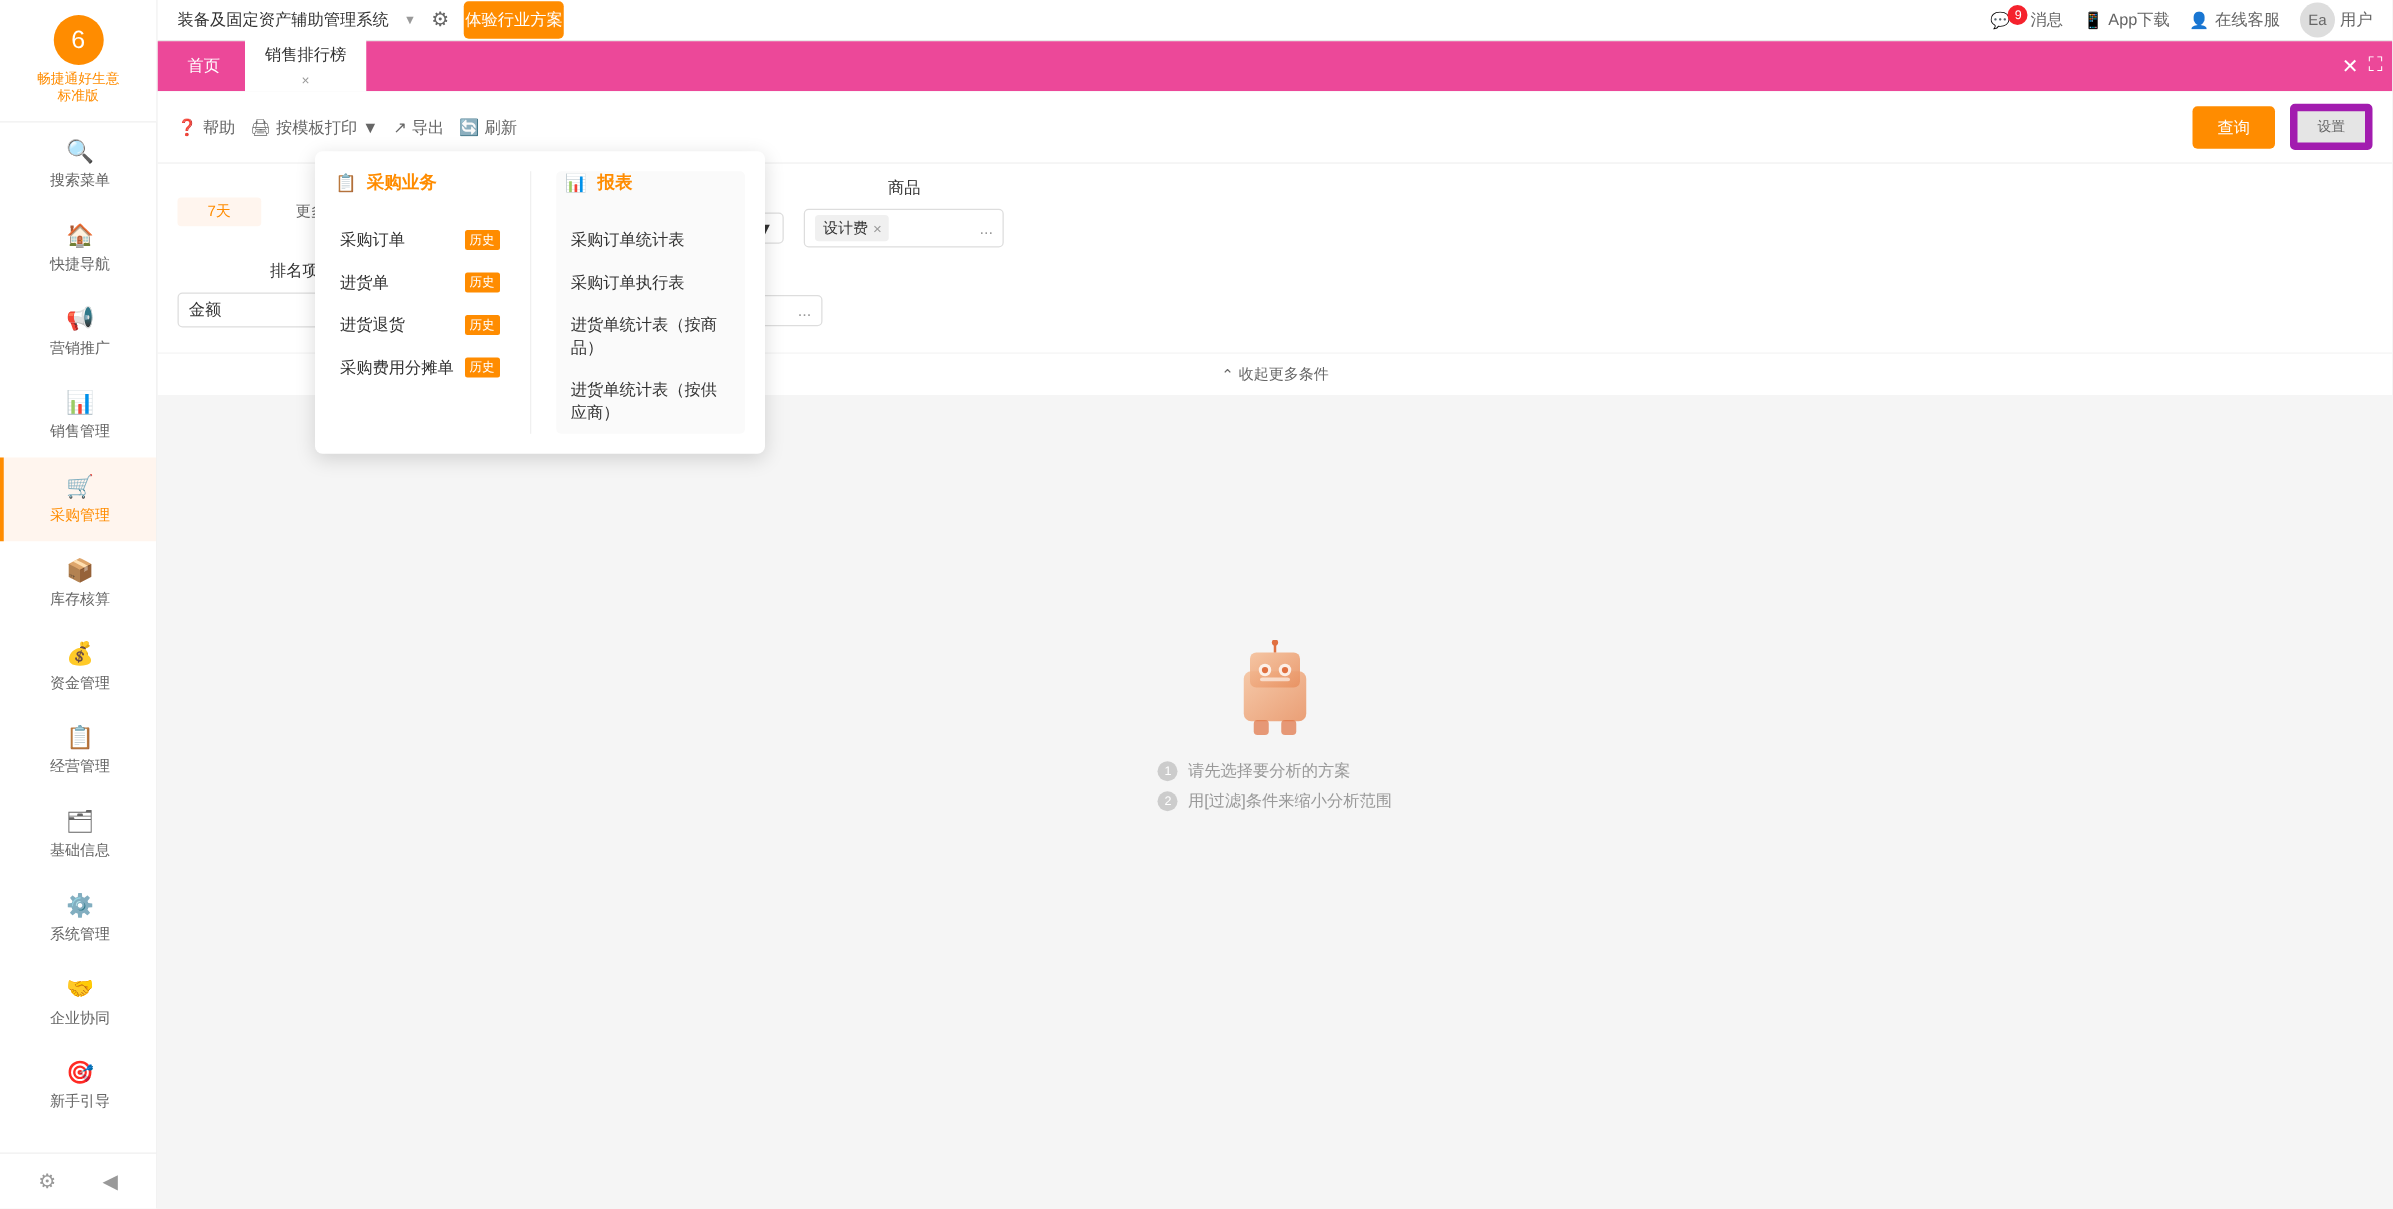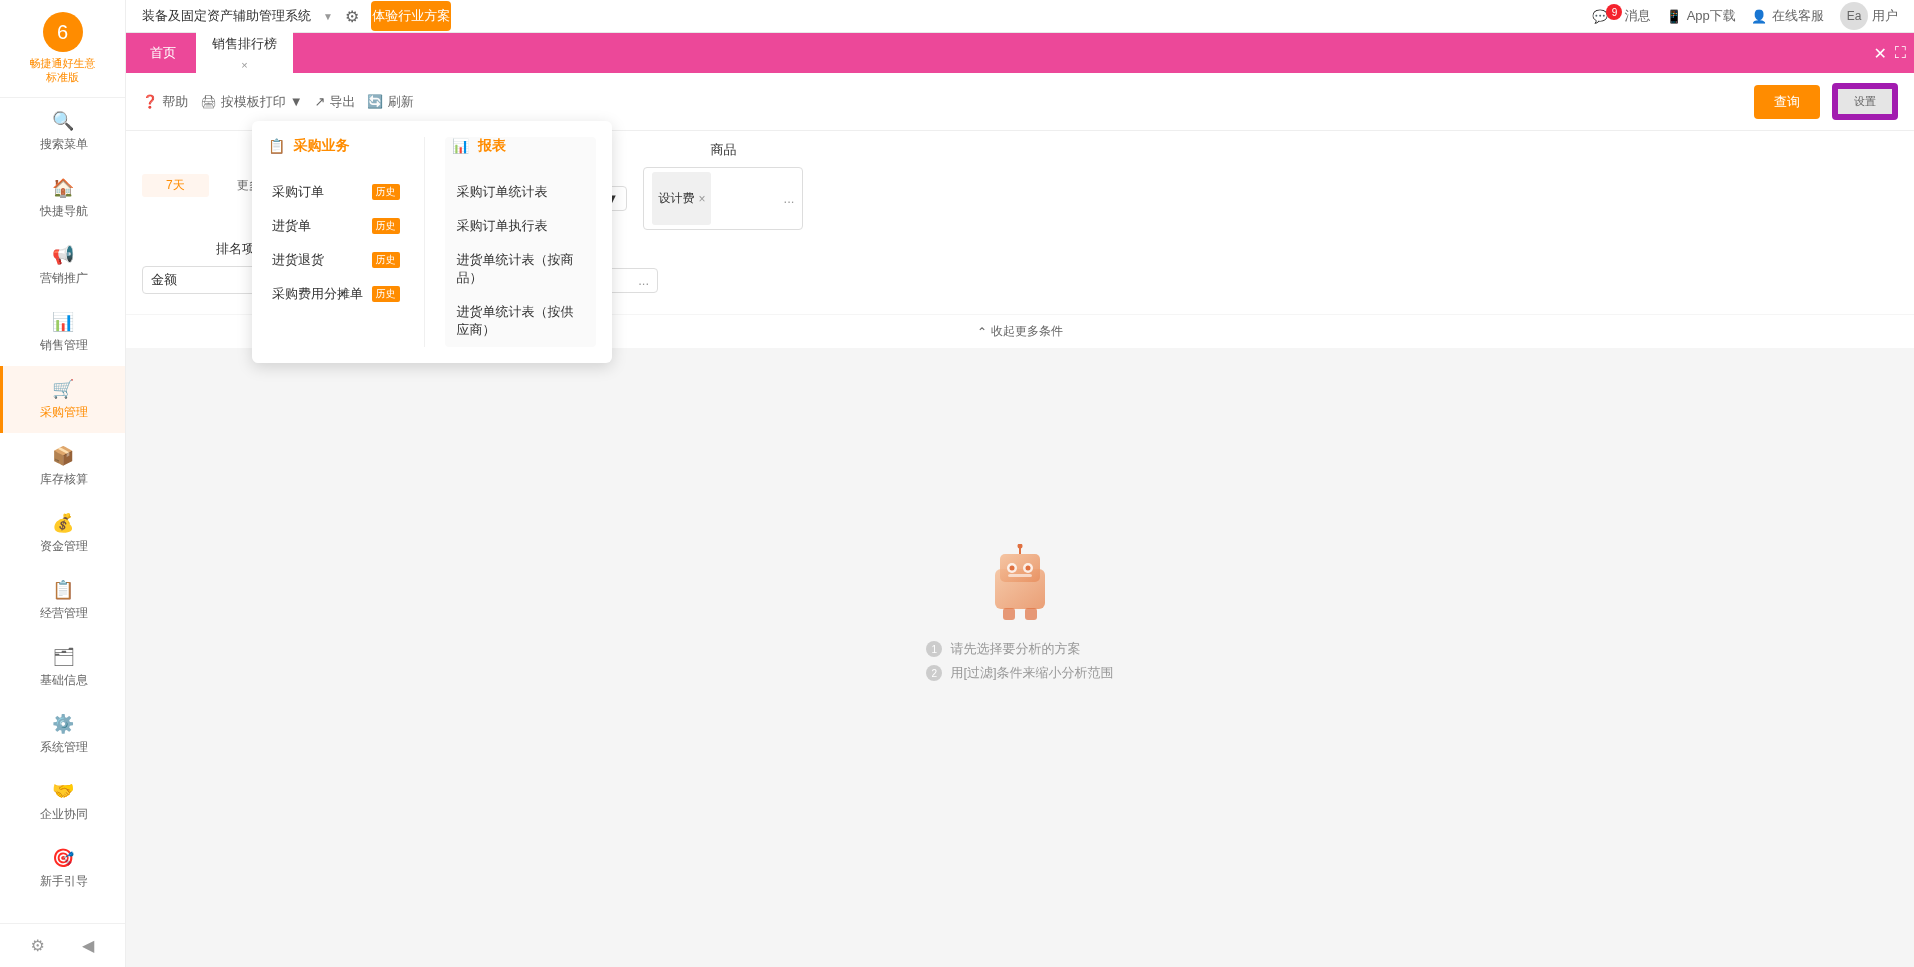"设计费" .filter-tag { padding: 18px 6px -> 2px 6px }
